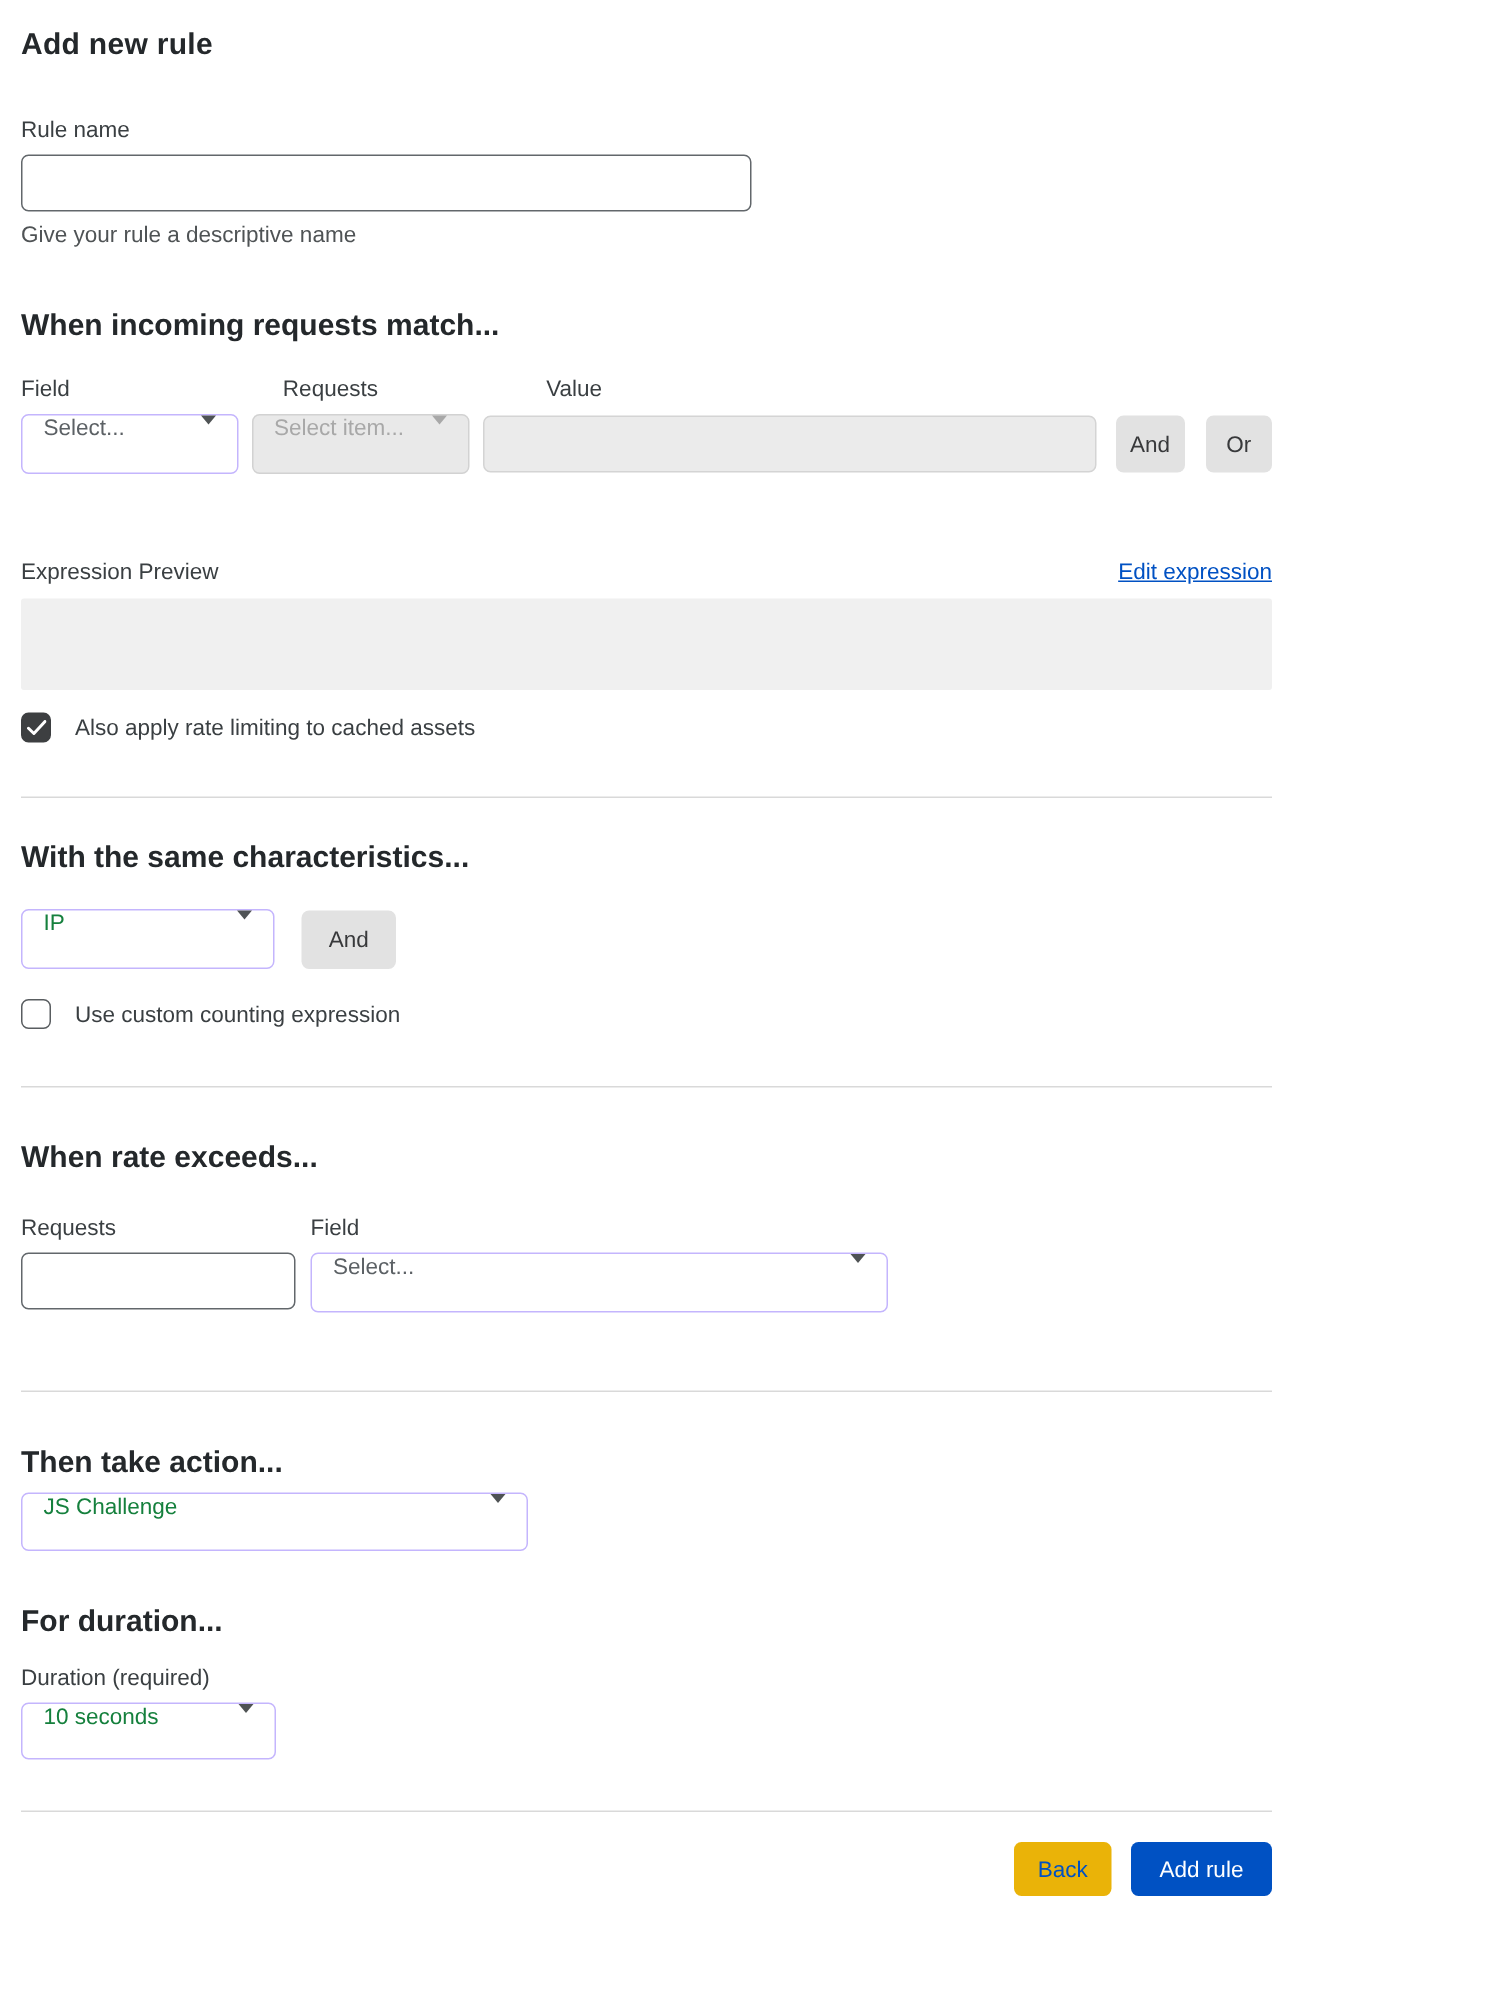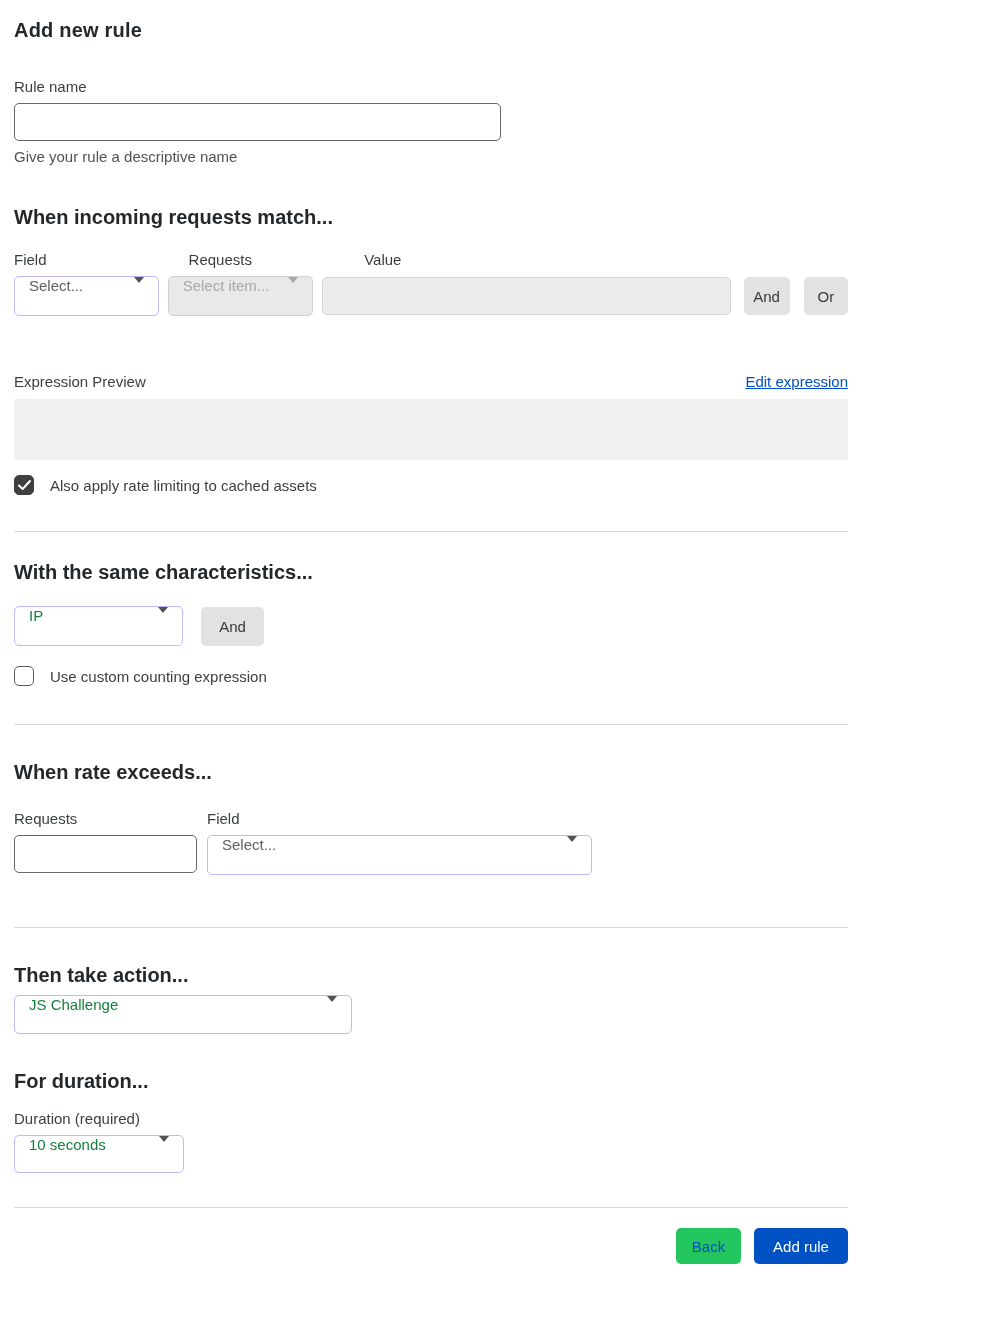"Back" .back-btn { background: #22c55e -> #eab308 }
